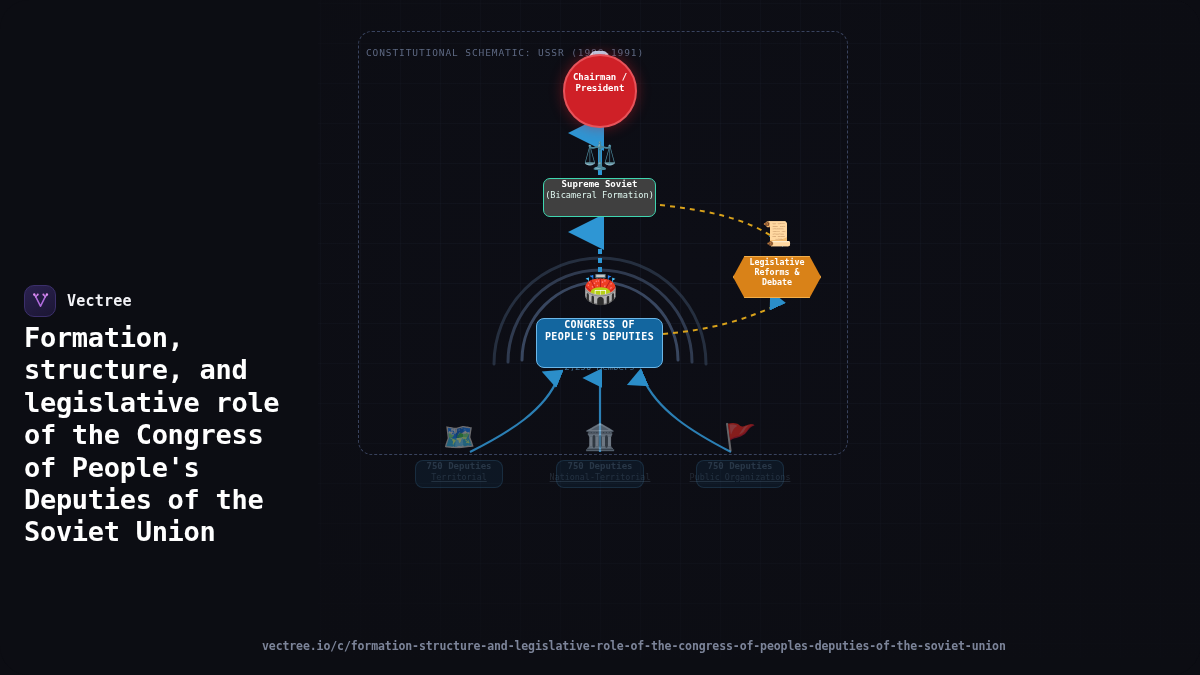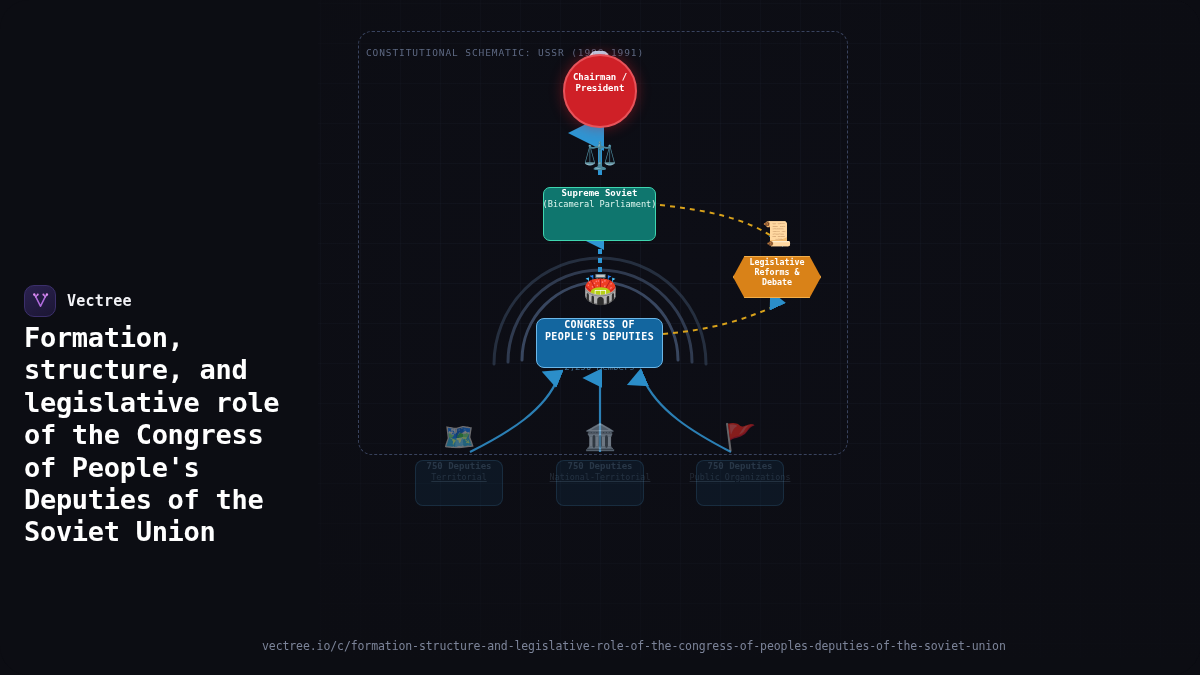"Supreme Soviet" .n-supreme { background: #0f766e -> #404040; height: 54px -> 39px; margin-top: 9px -> none }
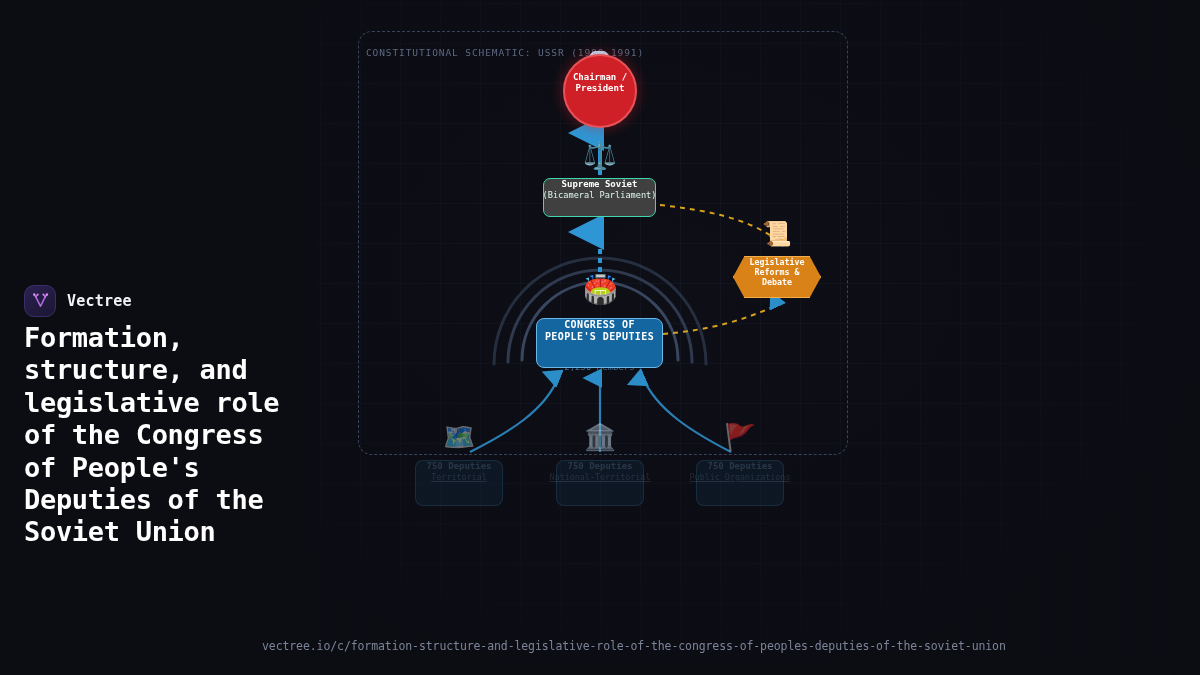"(Bicameral Parliament)" div.sub { text: Parliament -> Formation }
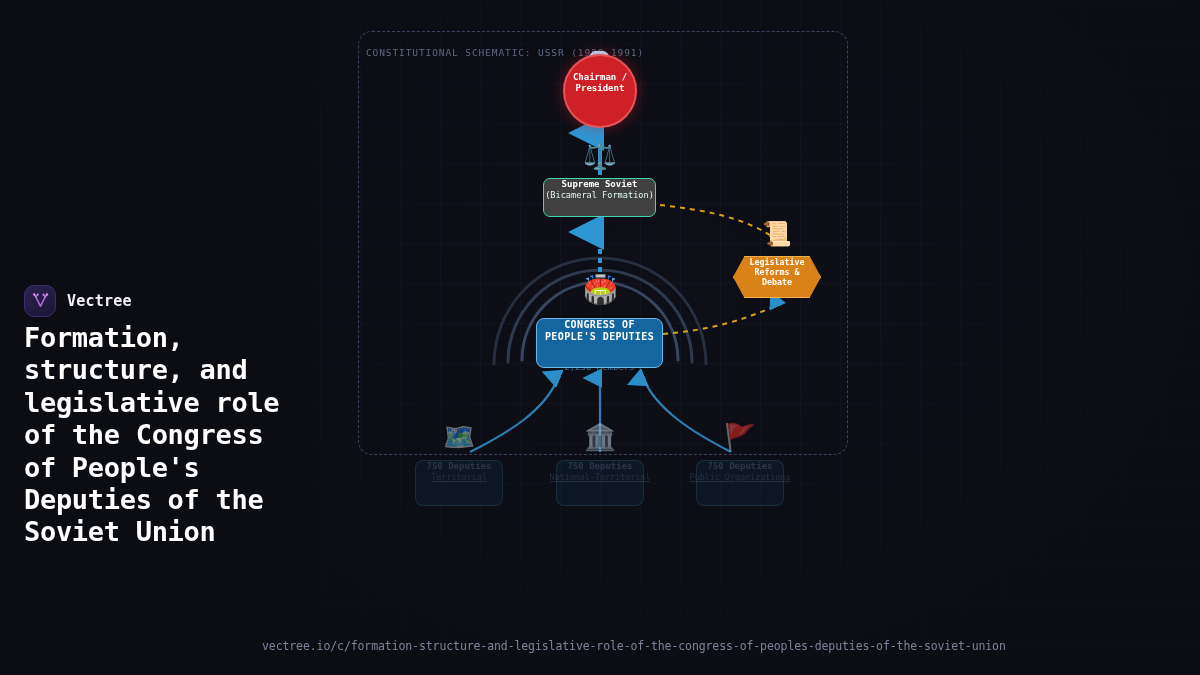"750 Deputies" .n-dim { height: 46px -> 28px }
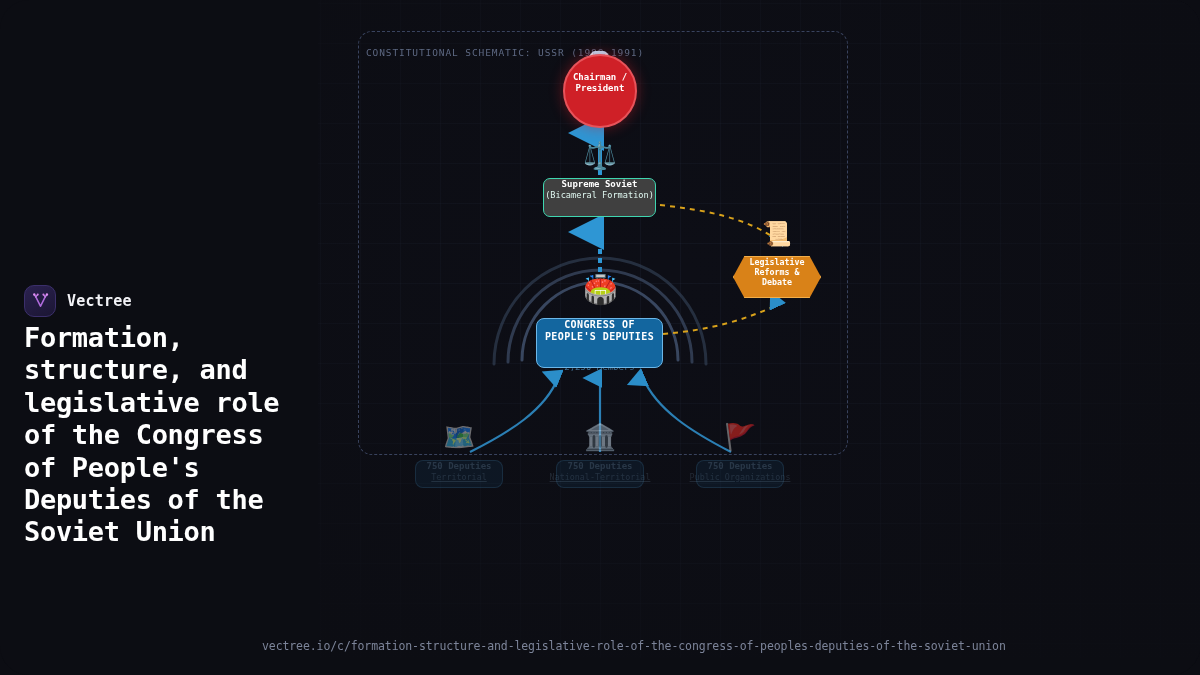"vectree.io/c/formation-structure-and-leg" .footer-url { font-weight: none -> bold }
